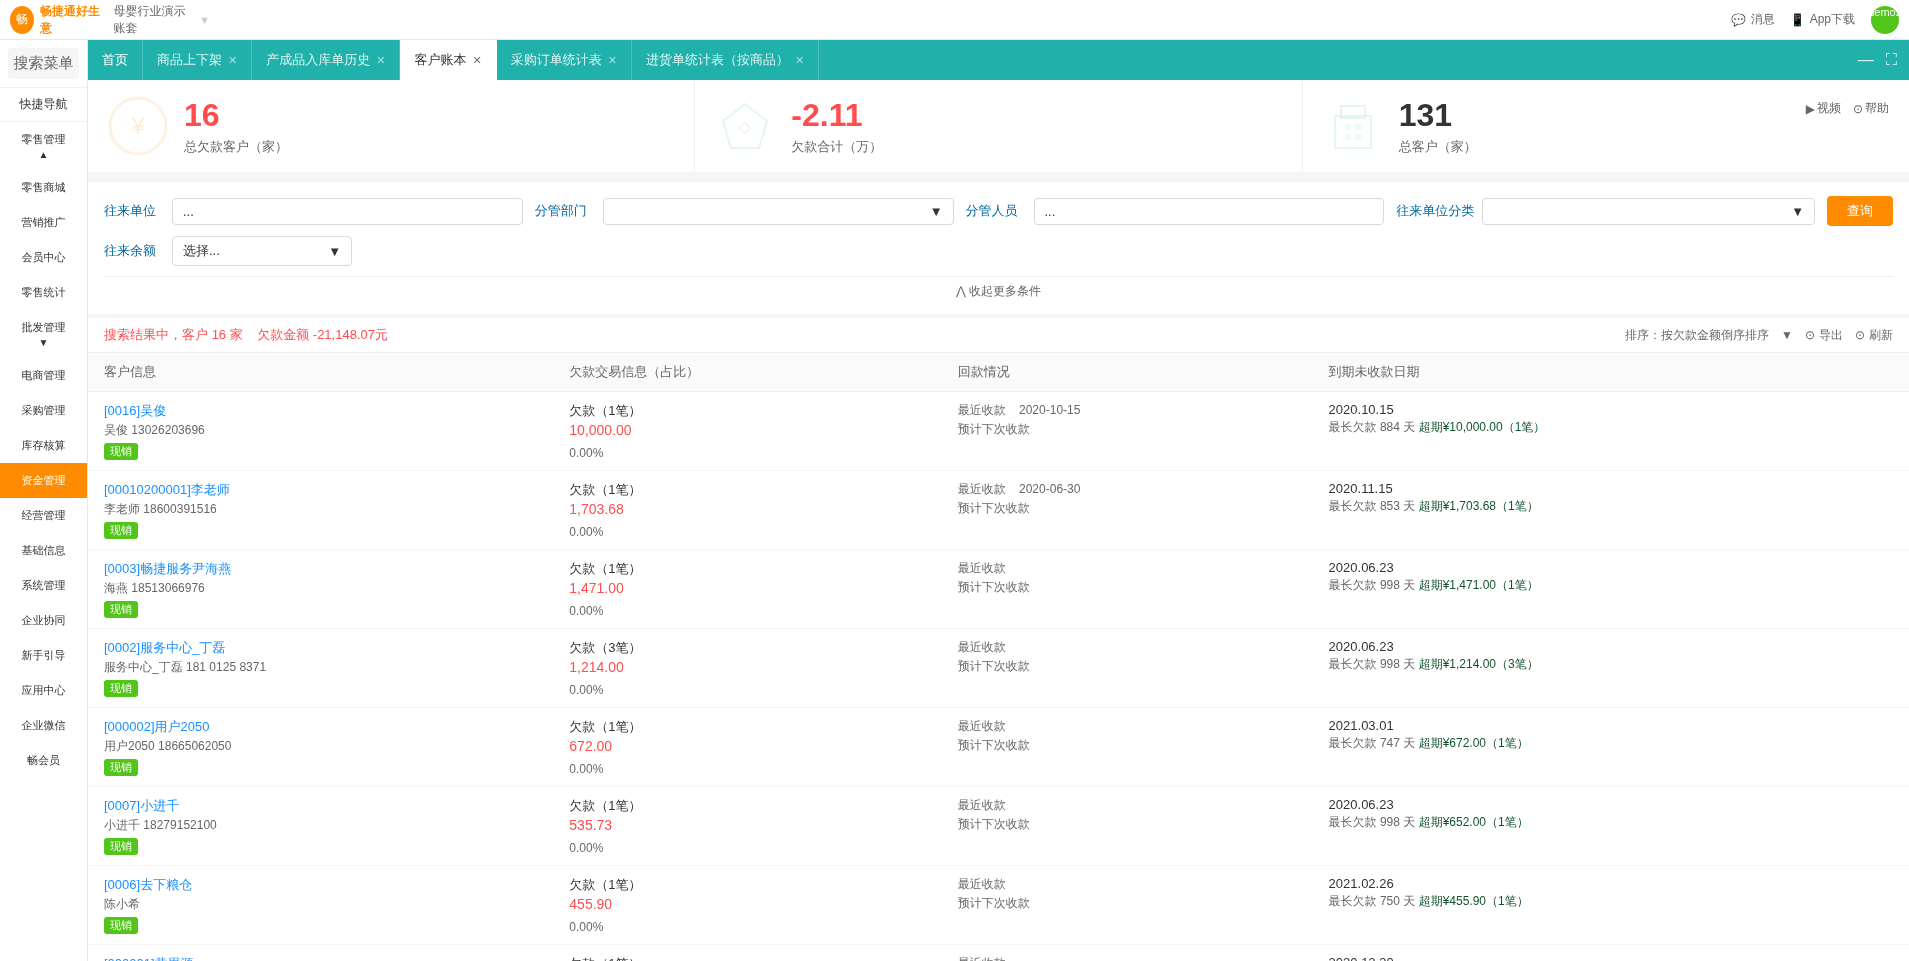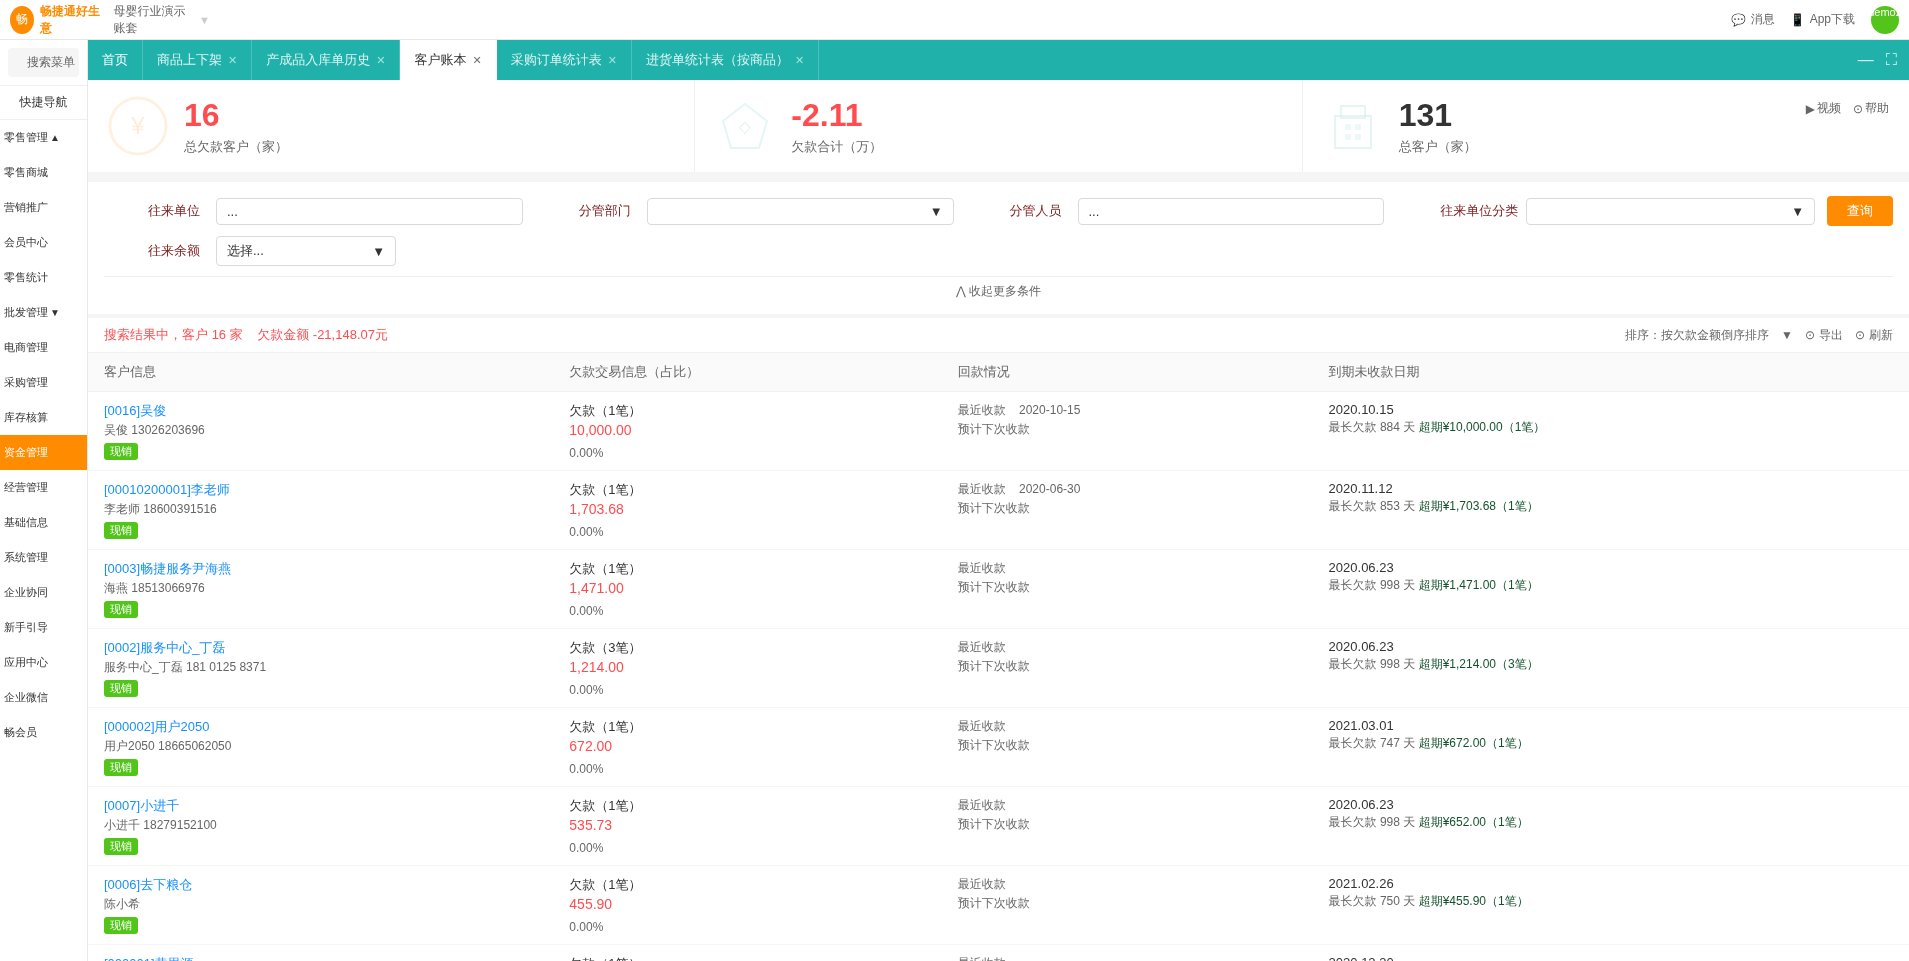"搜索菜单" .sidebar-search-btn { font-size: 12px -> 15px; text-align: right -> center }
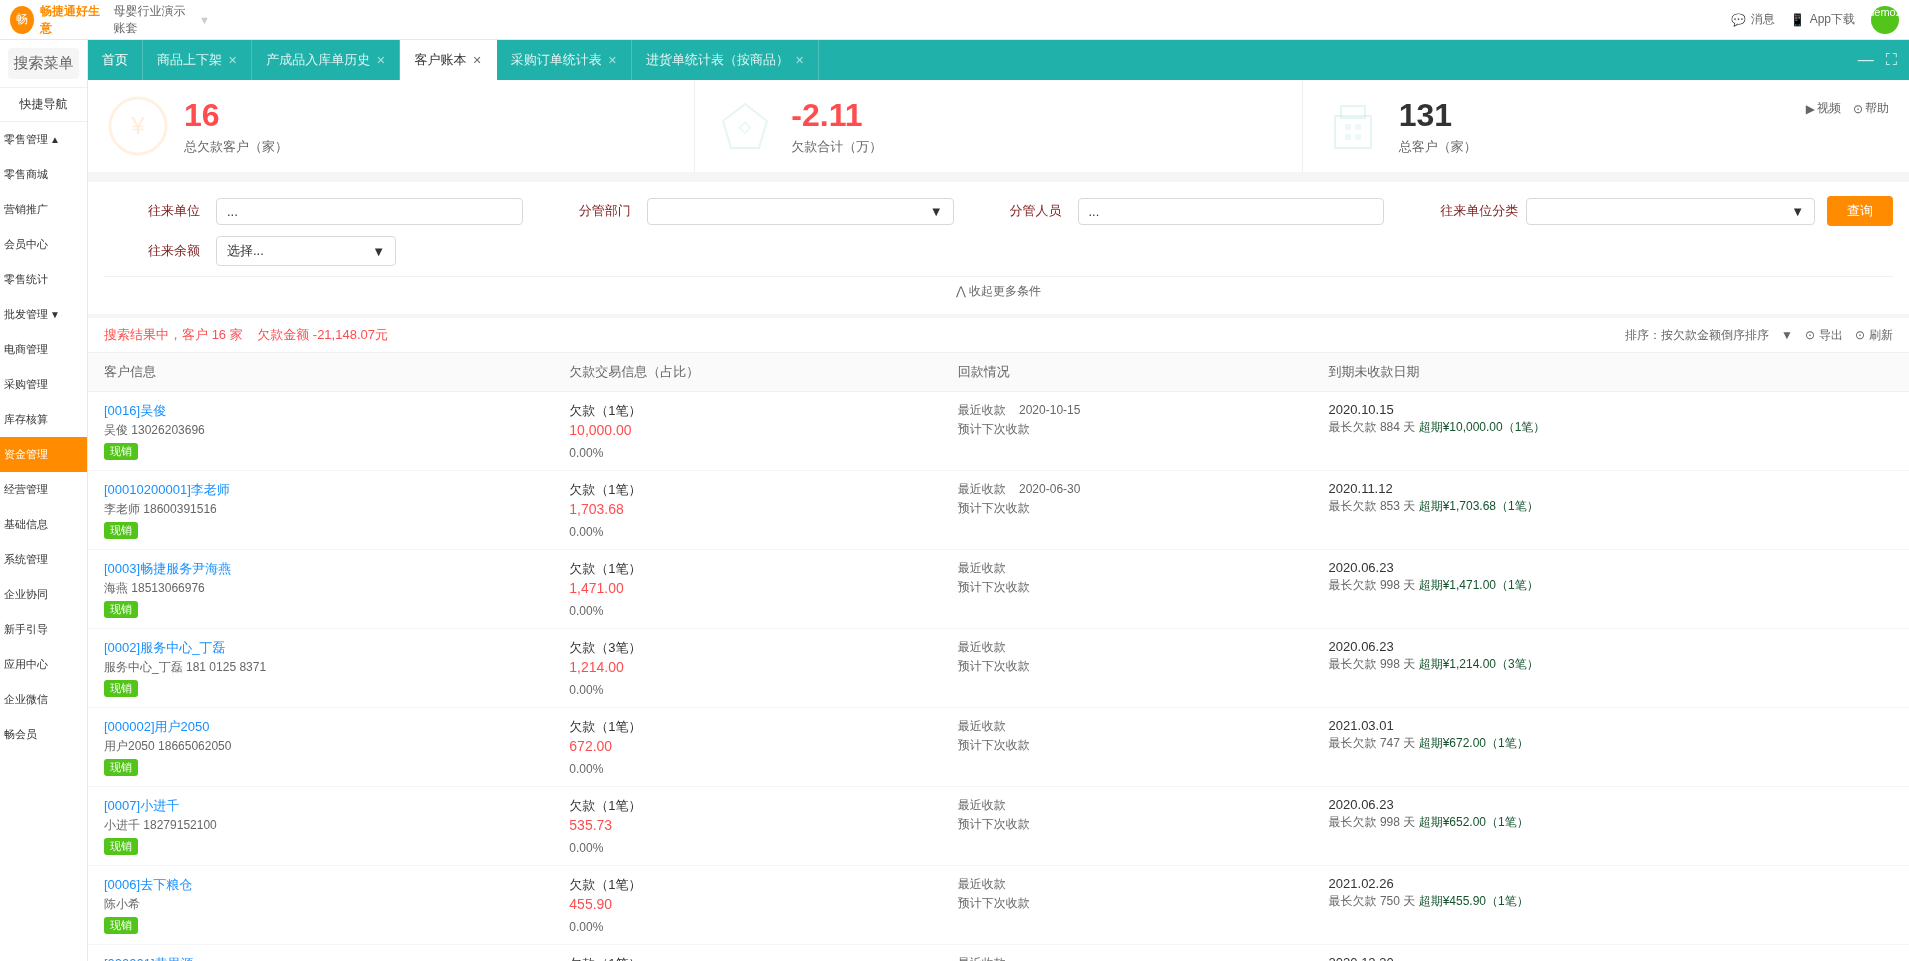"零售管理" .sidebar-item { flex-direction: row -> column }
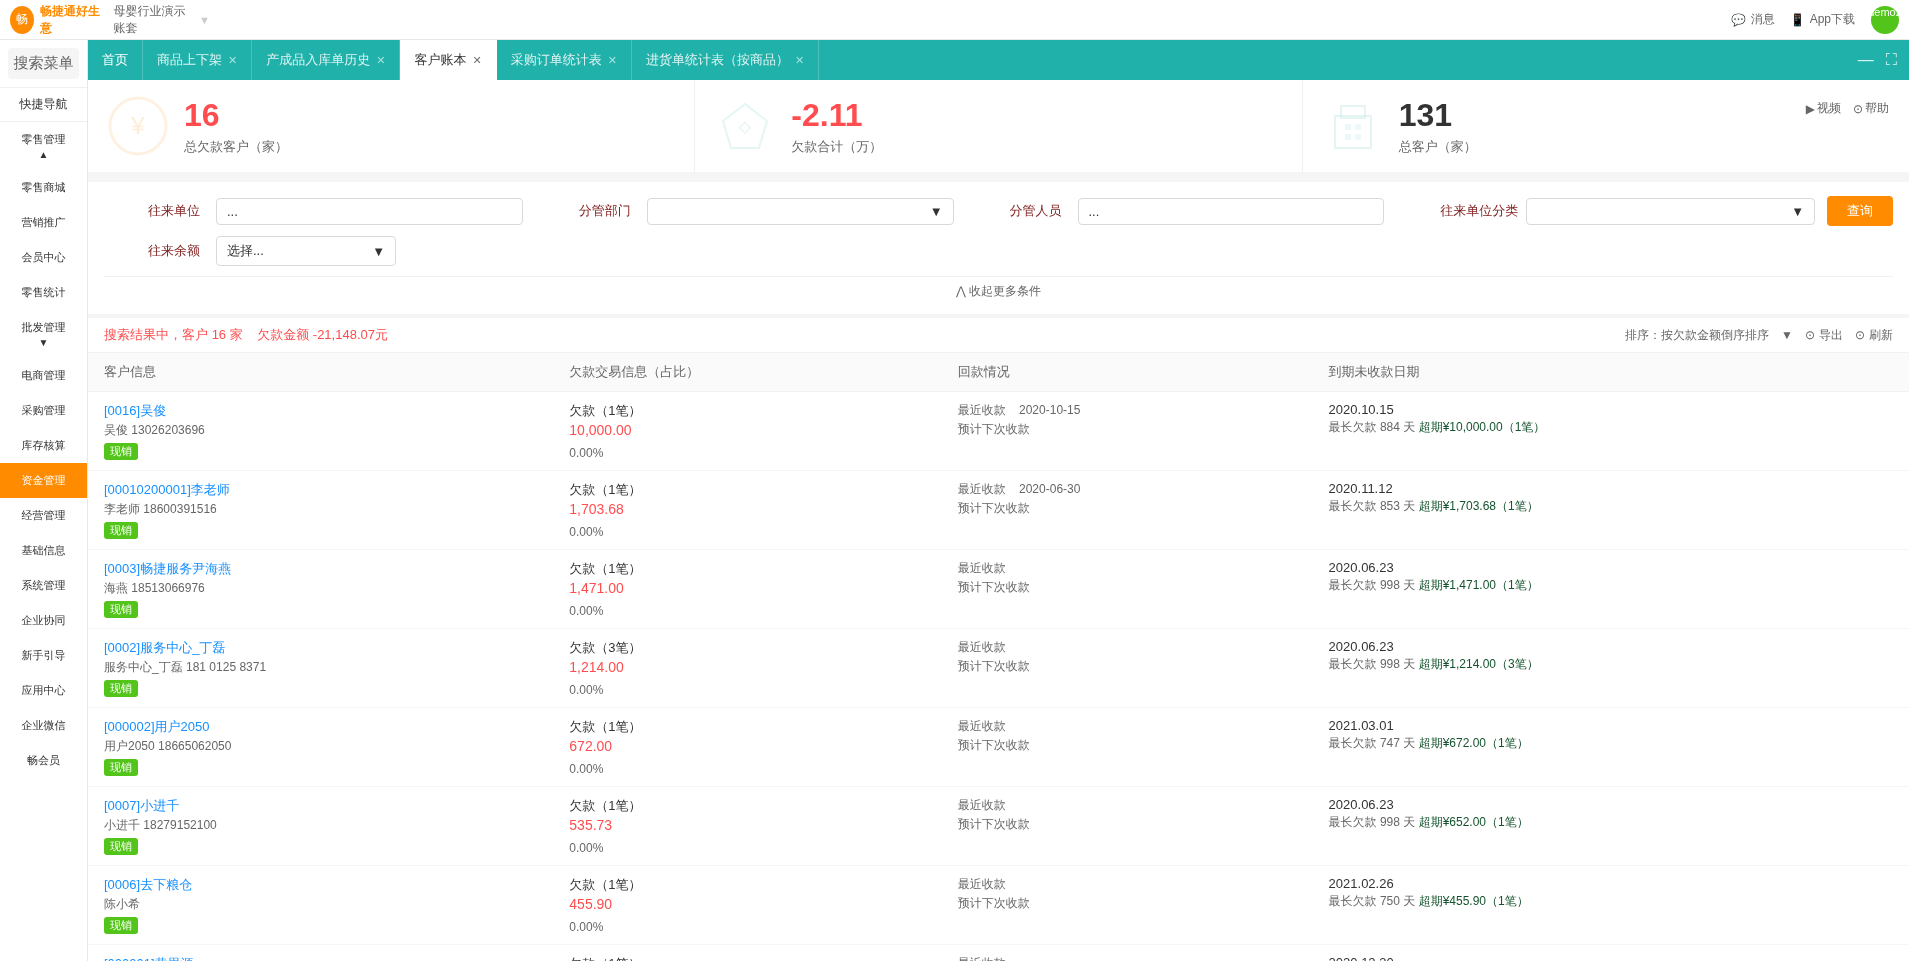"往来单位" .filter-label { color: #7f1d1d -> #0369a1; margin-left: 44px -> none }
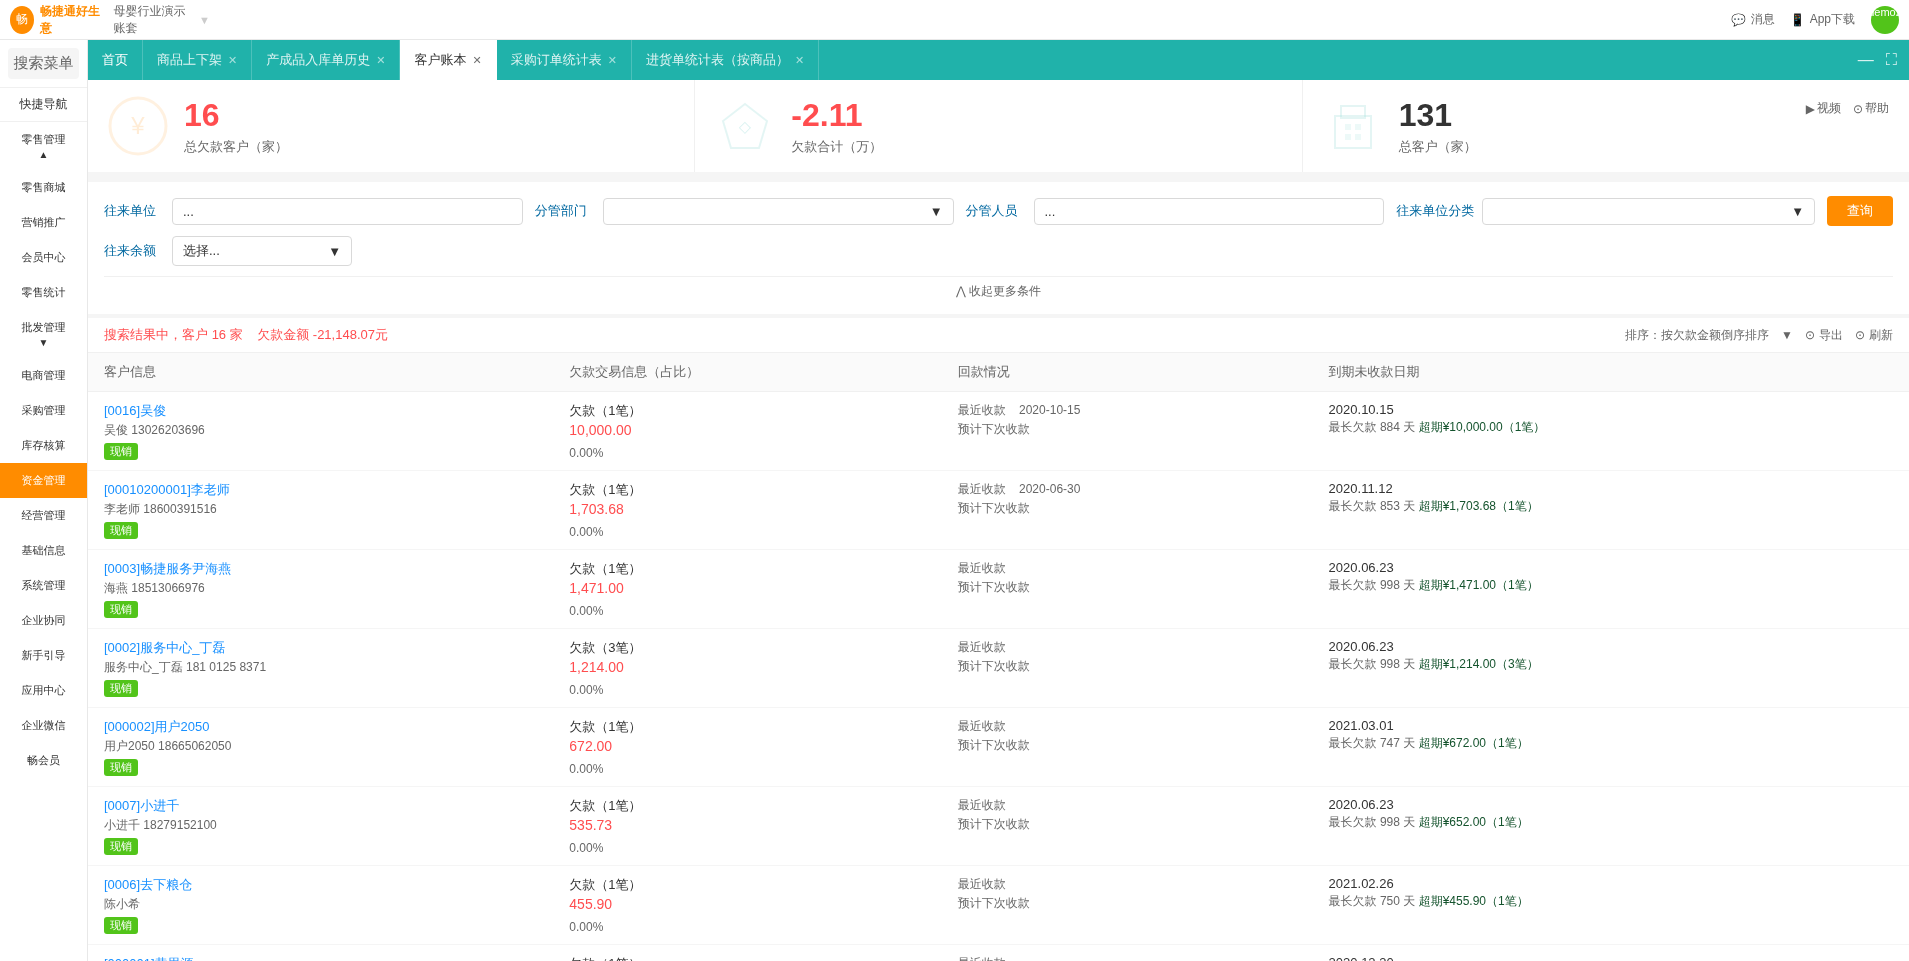"2020.11.12" div.overdue-date { text: 2020.11.12 -> 2020.11.15 }
